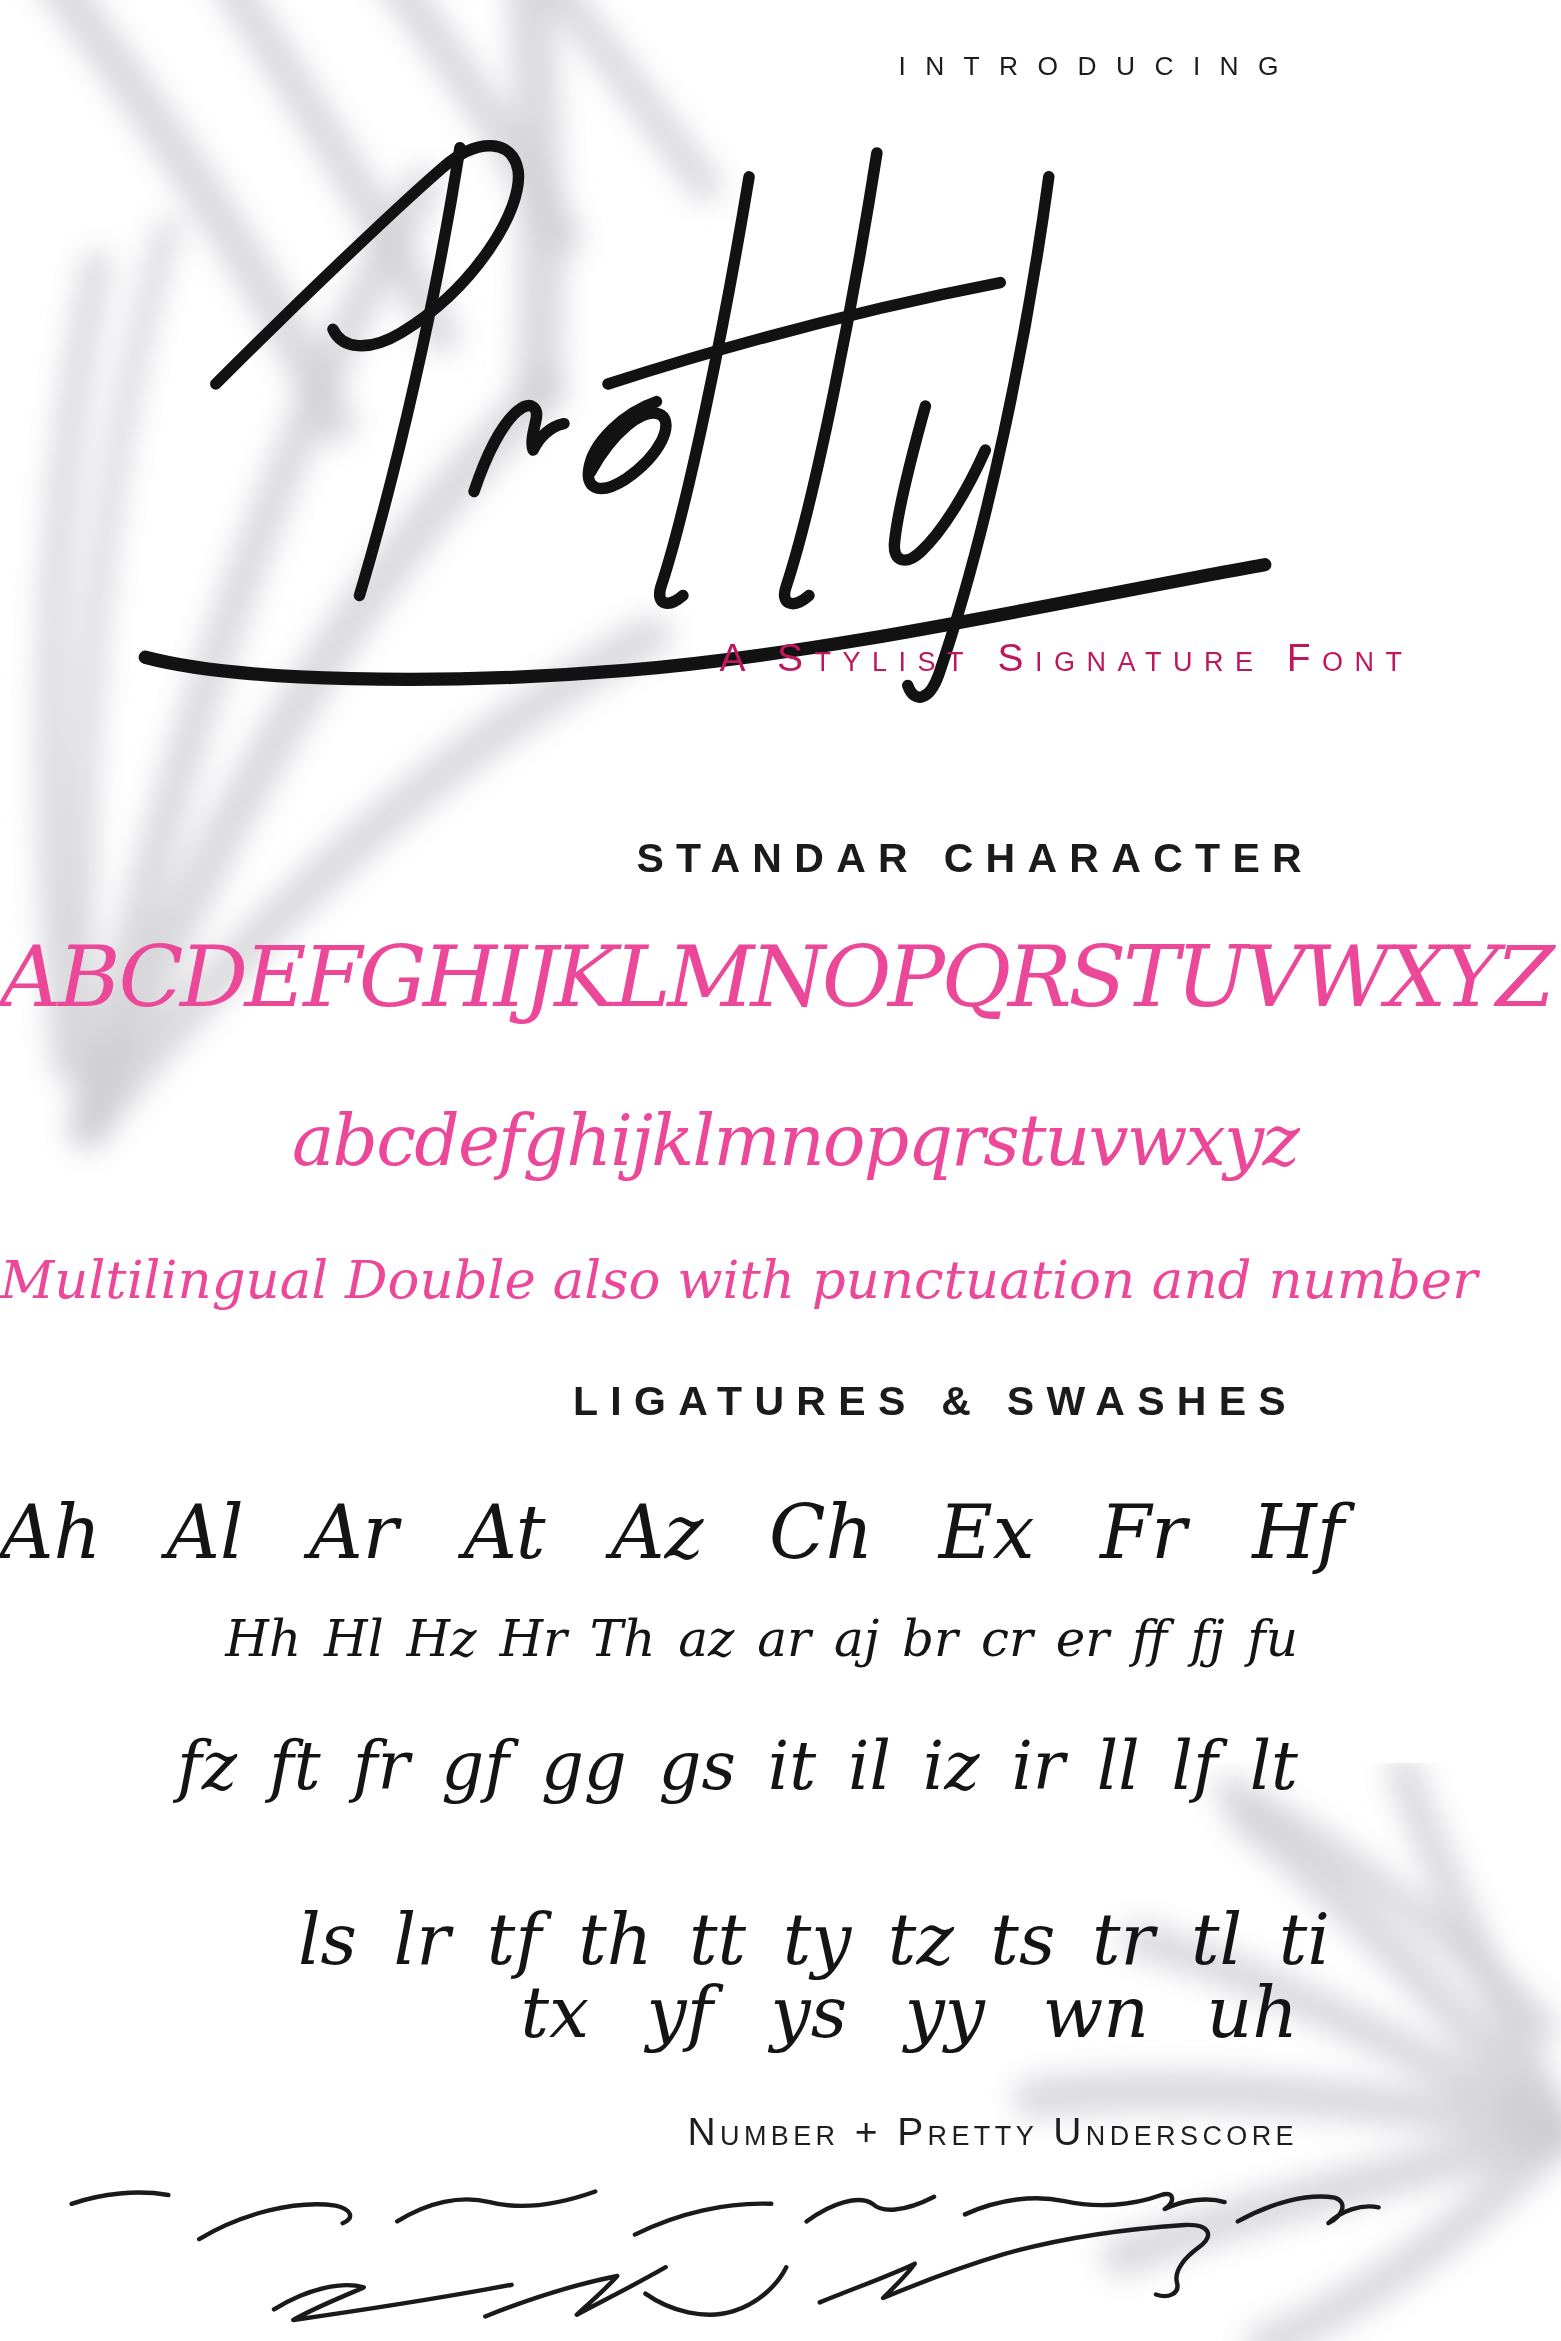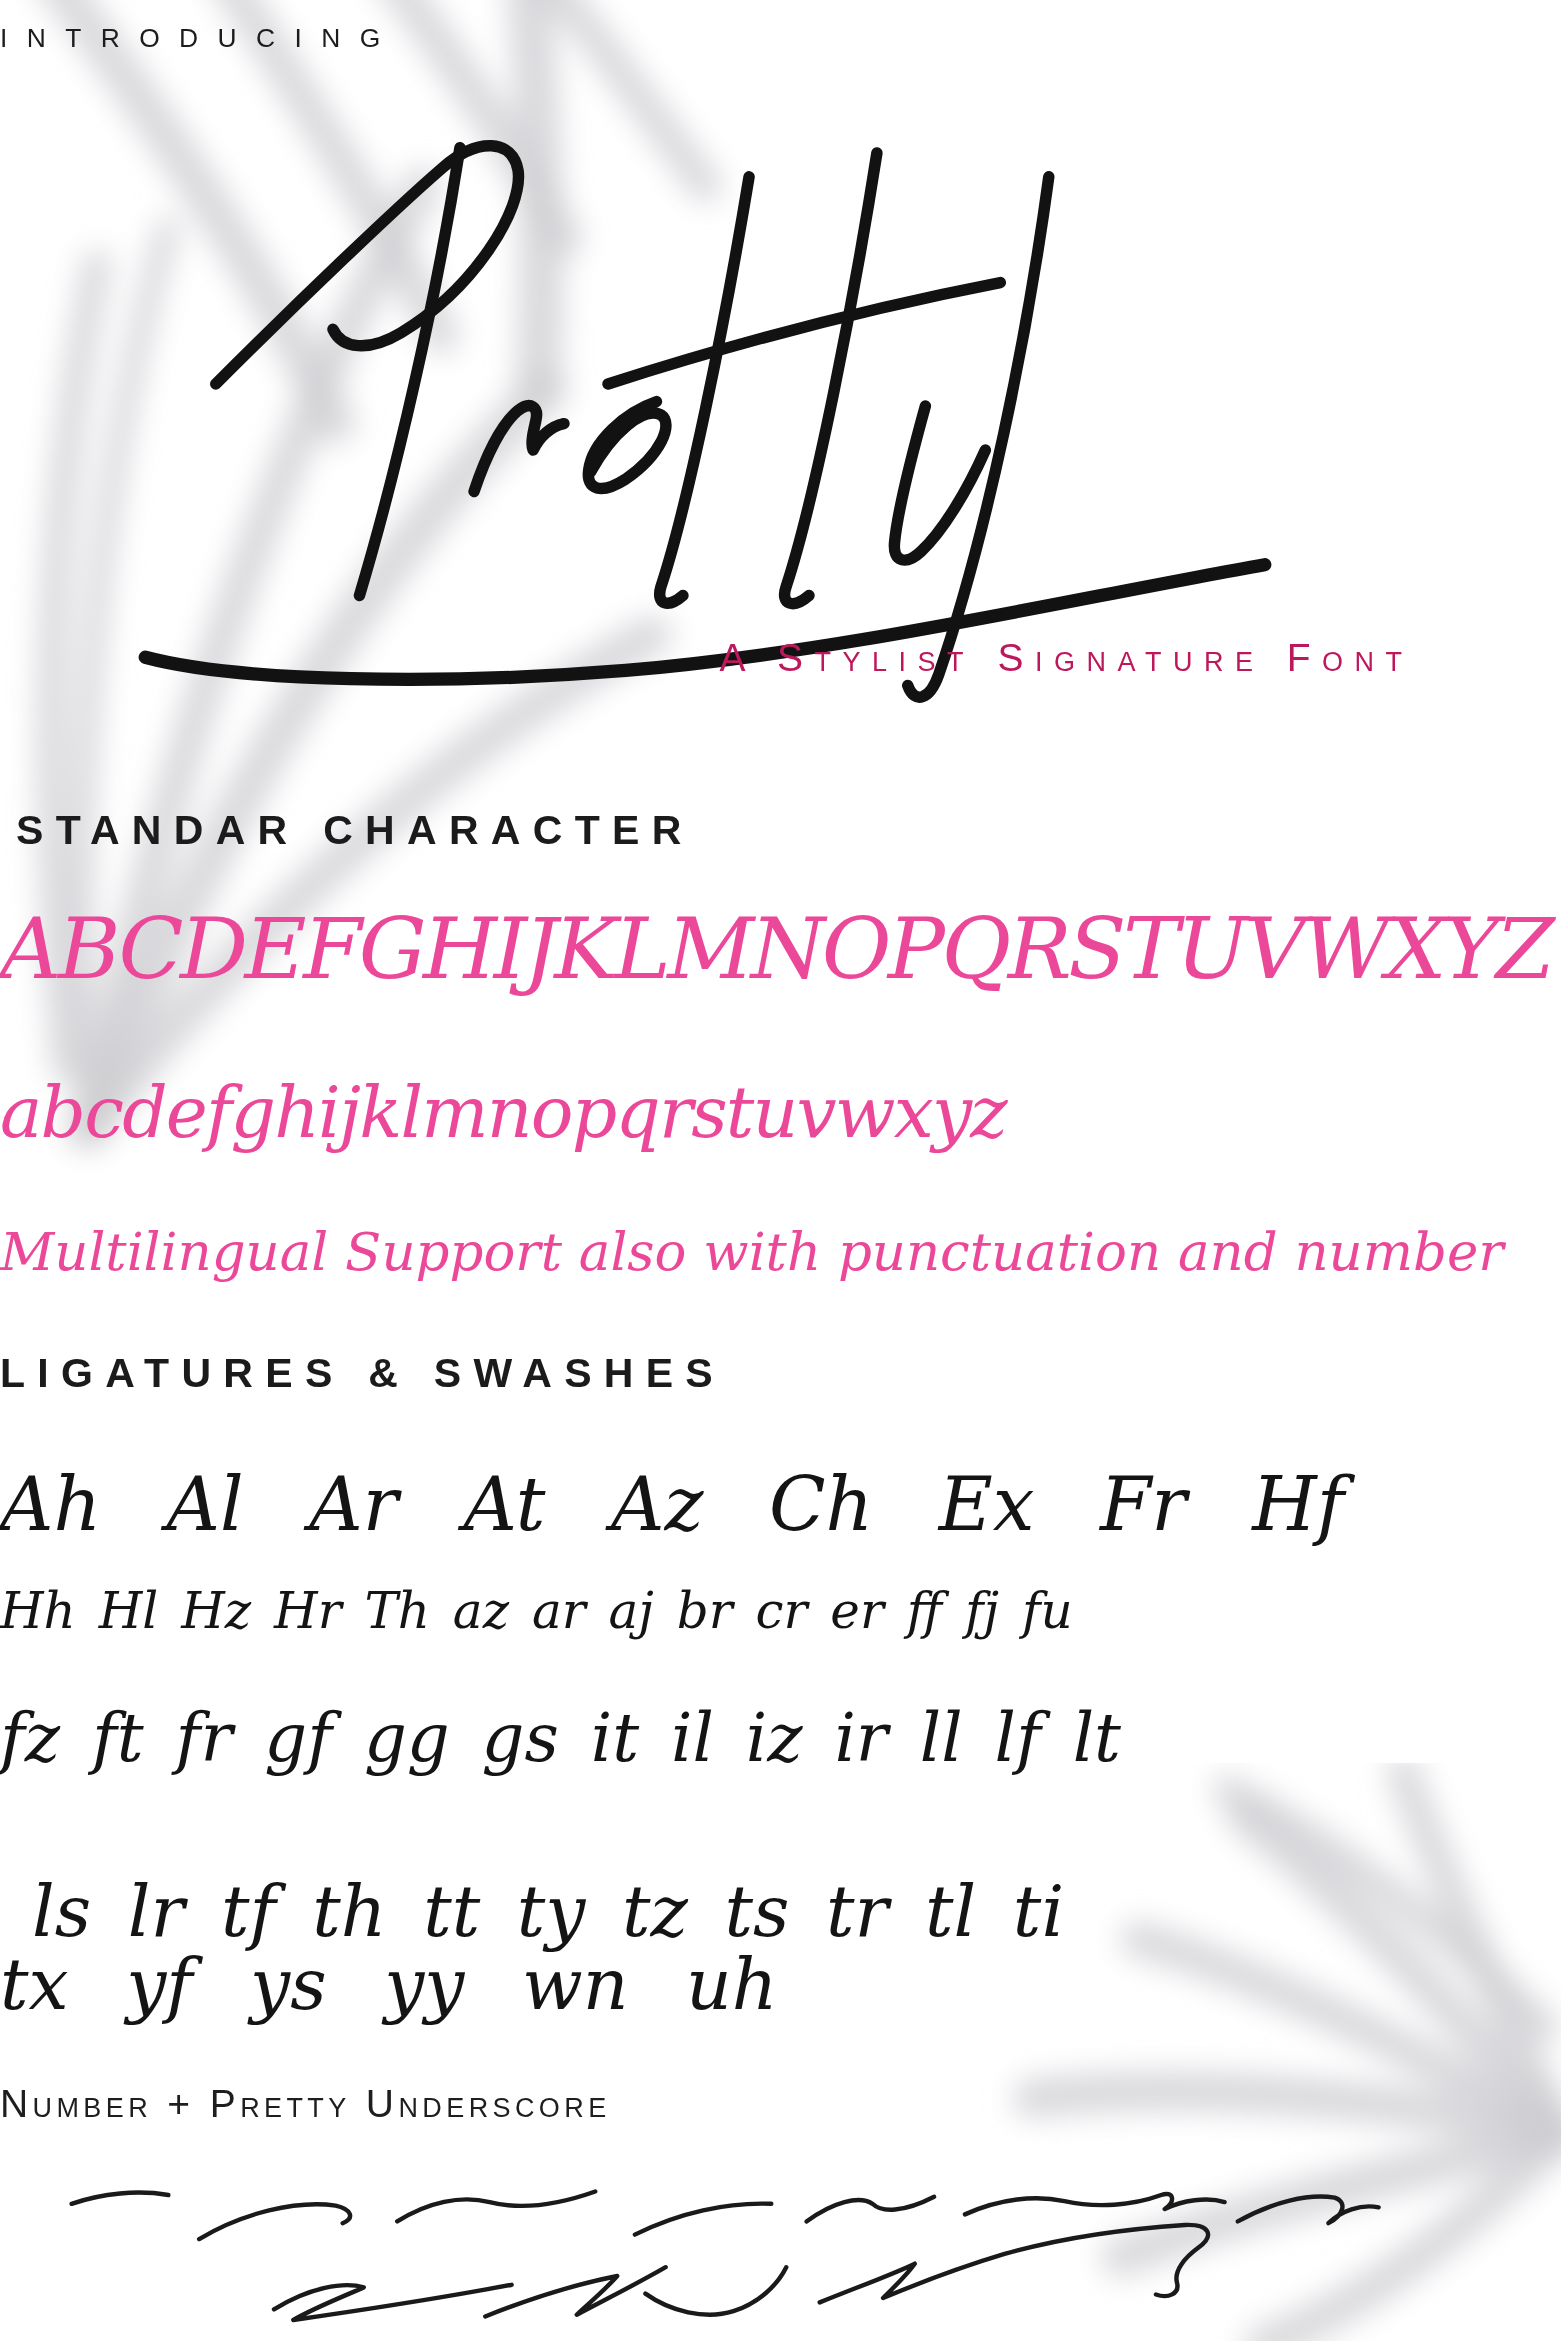"INTRODUCING" .center { margin-top: none -> 28px; text-align: left -> right }
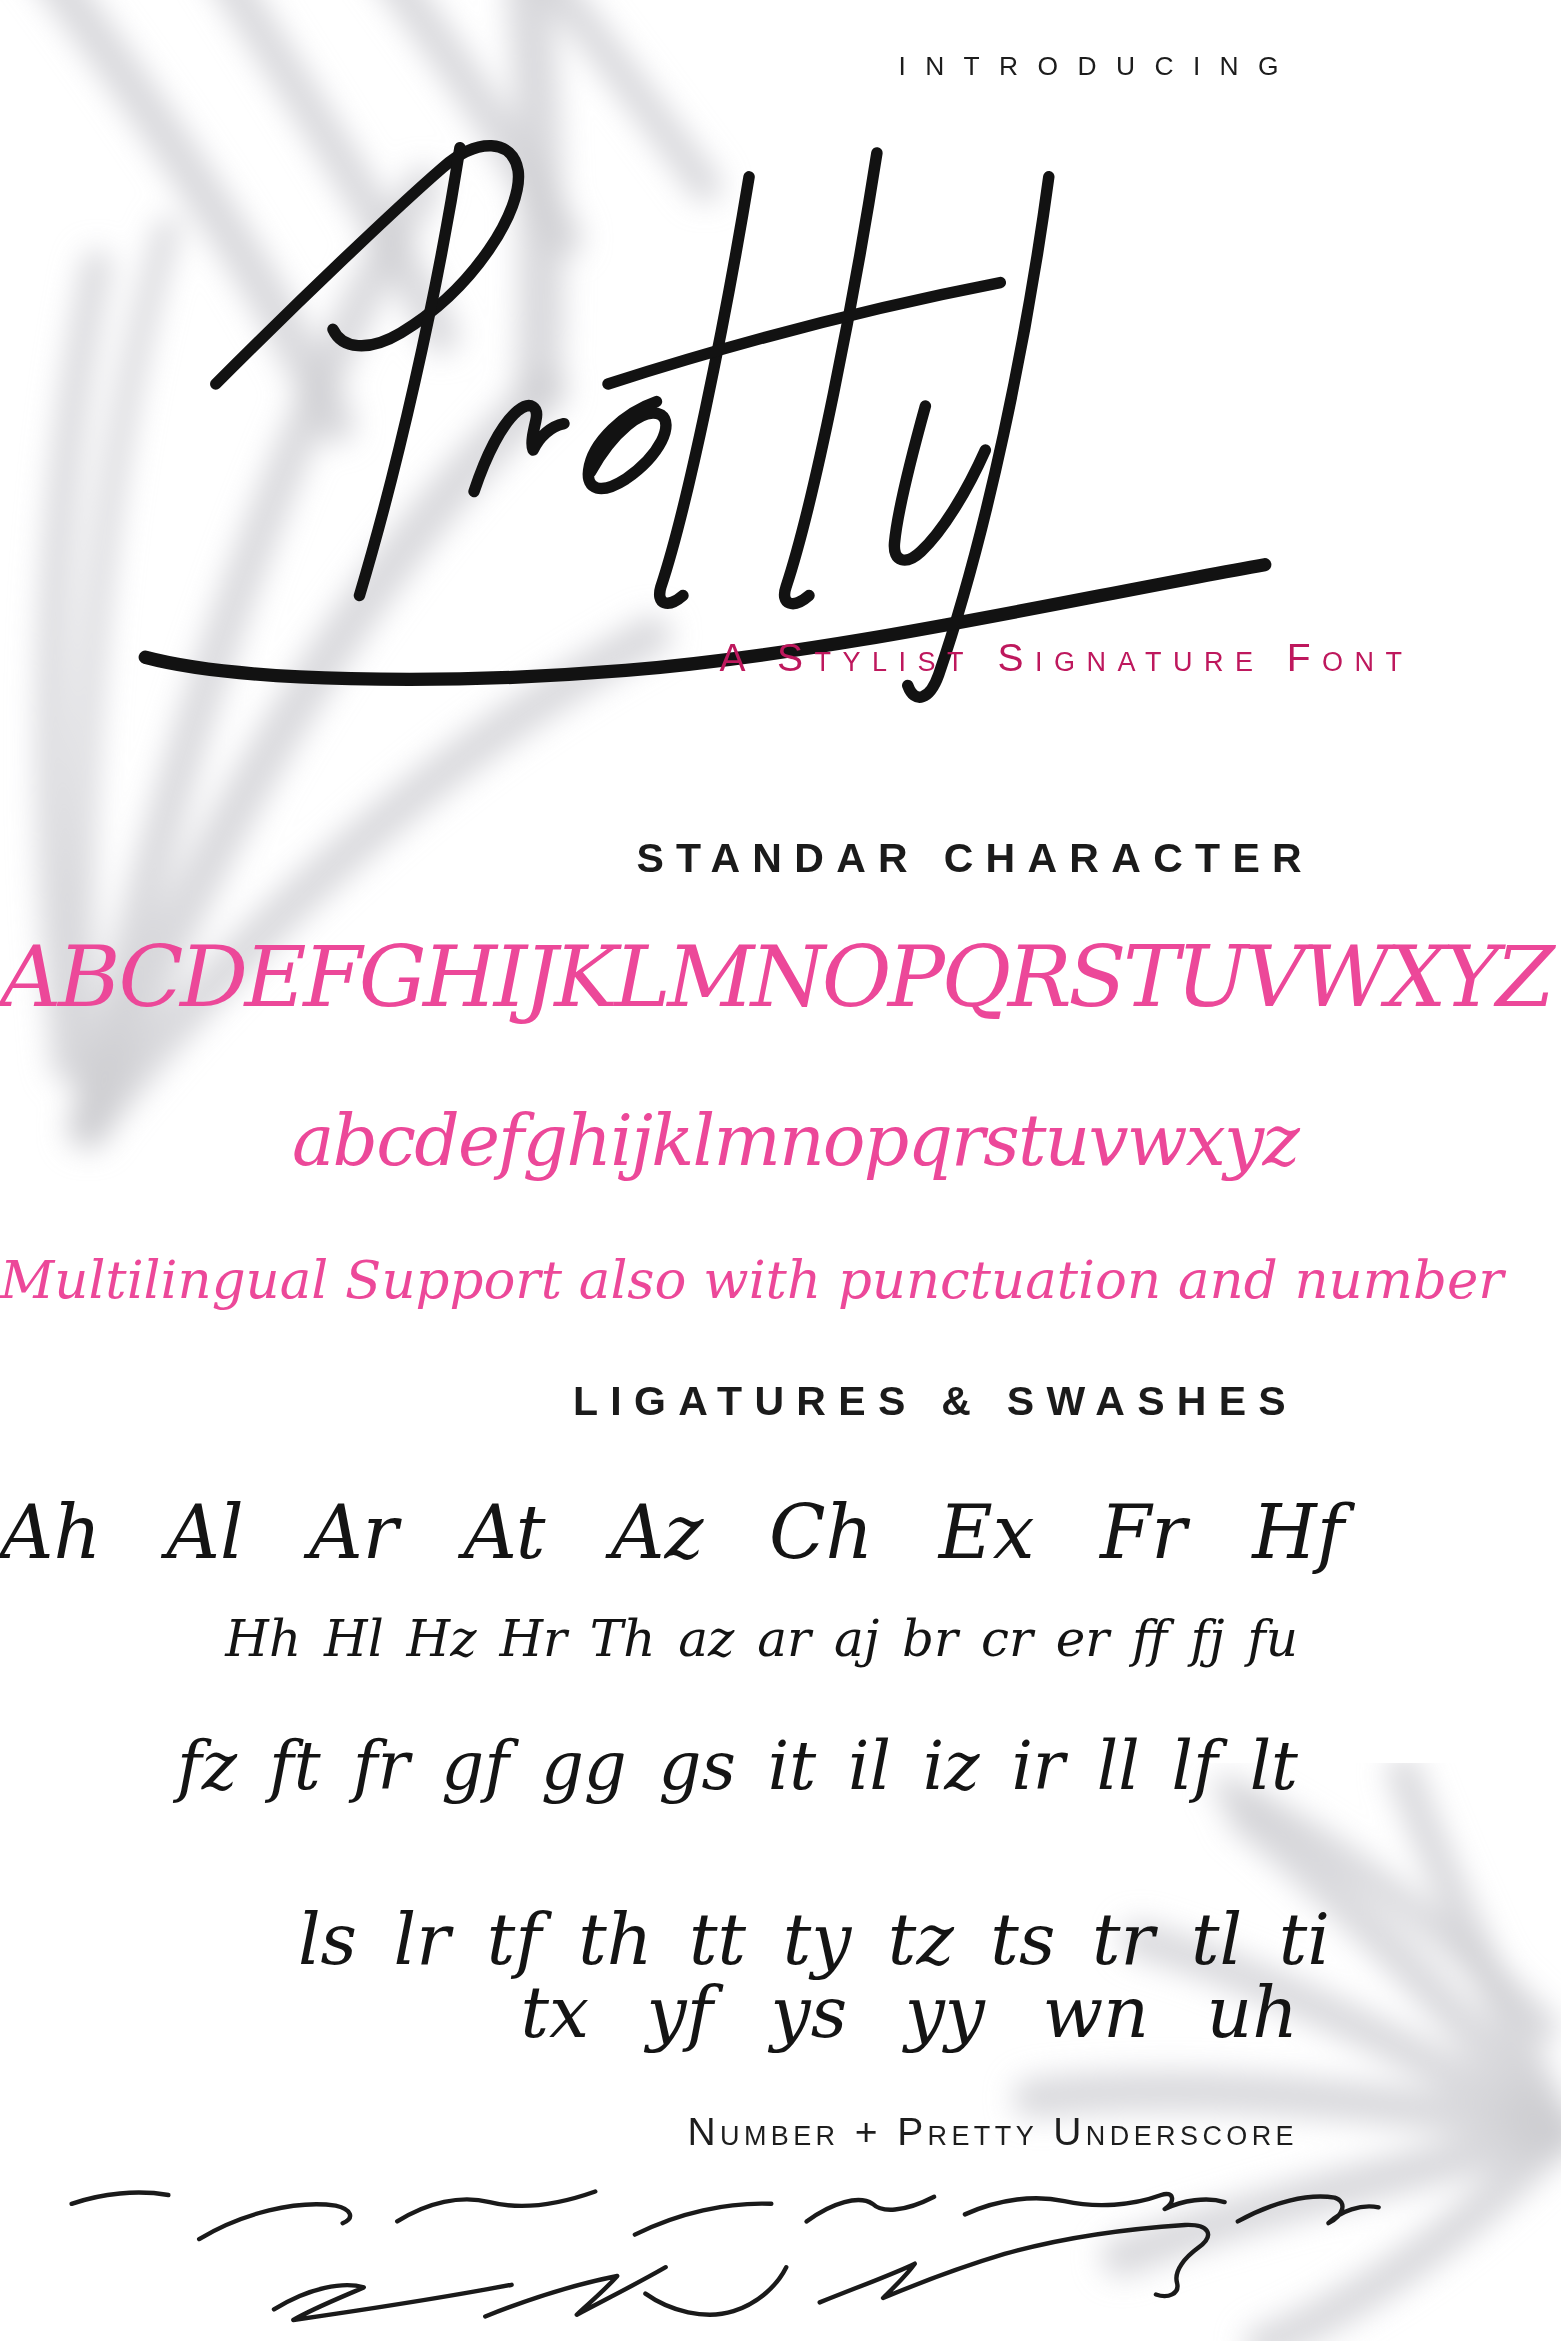"Multilingual Support also with" div.abs { text: Support -> Double }
